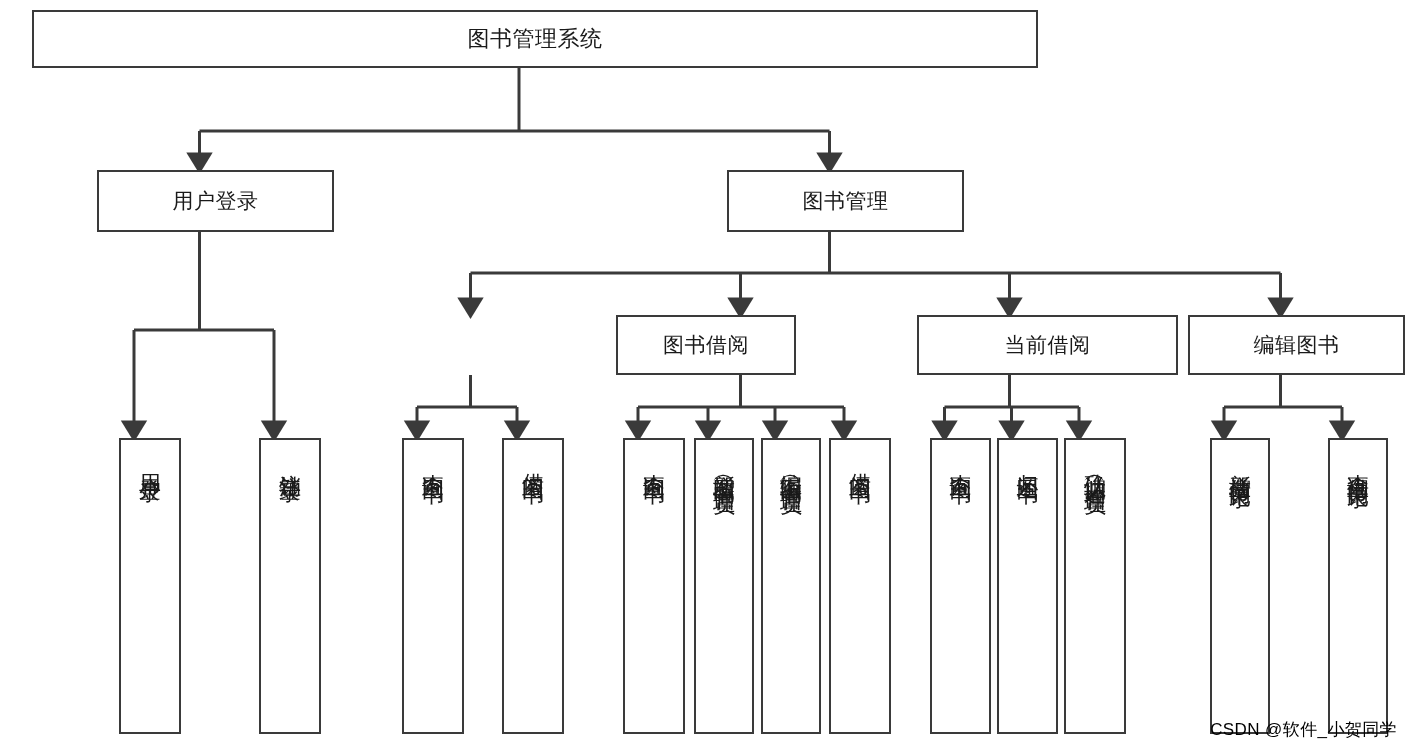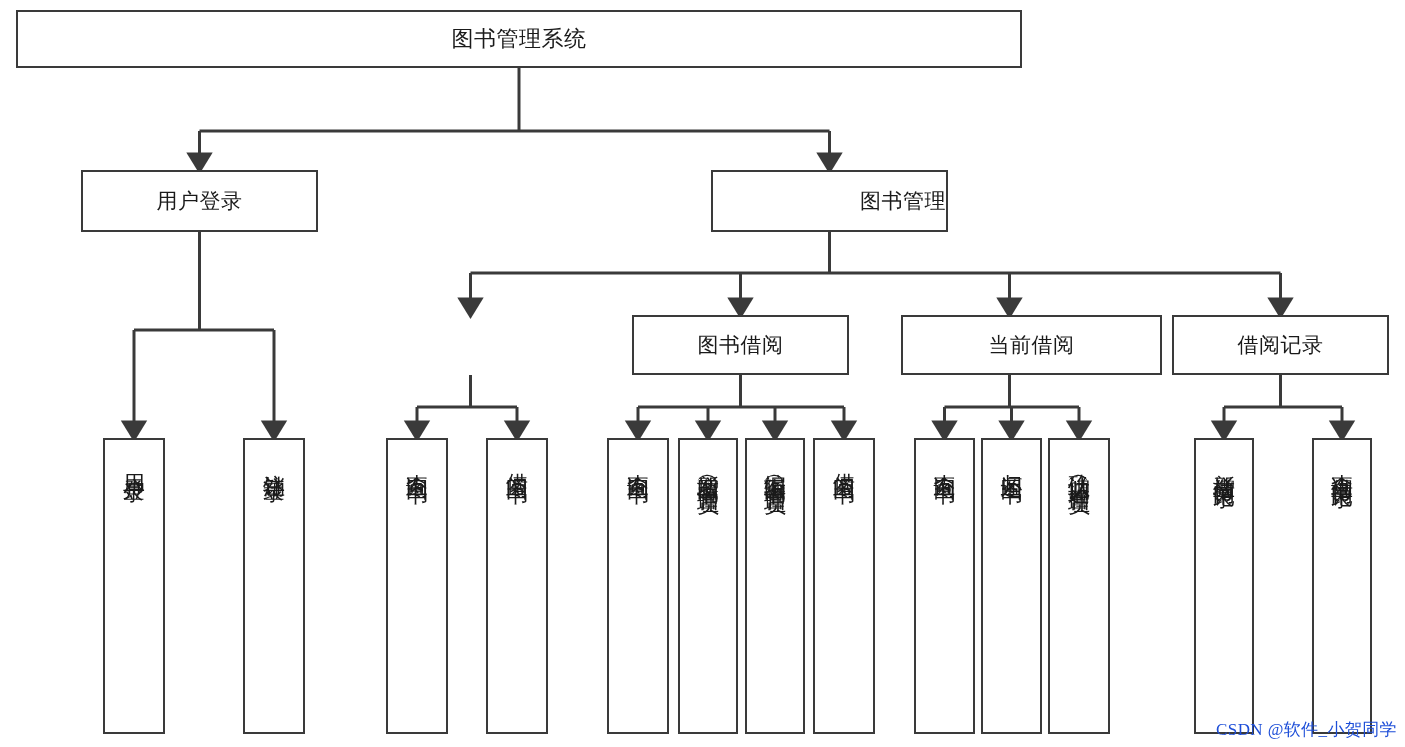"图书管理系统" .node { margin-left: none -> 16px }
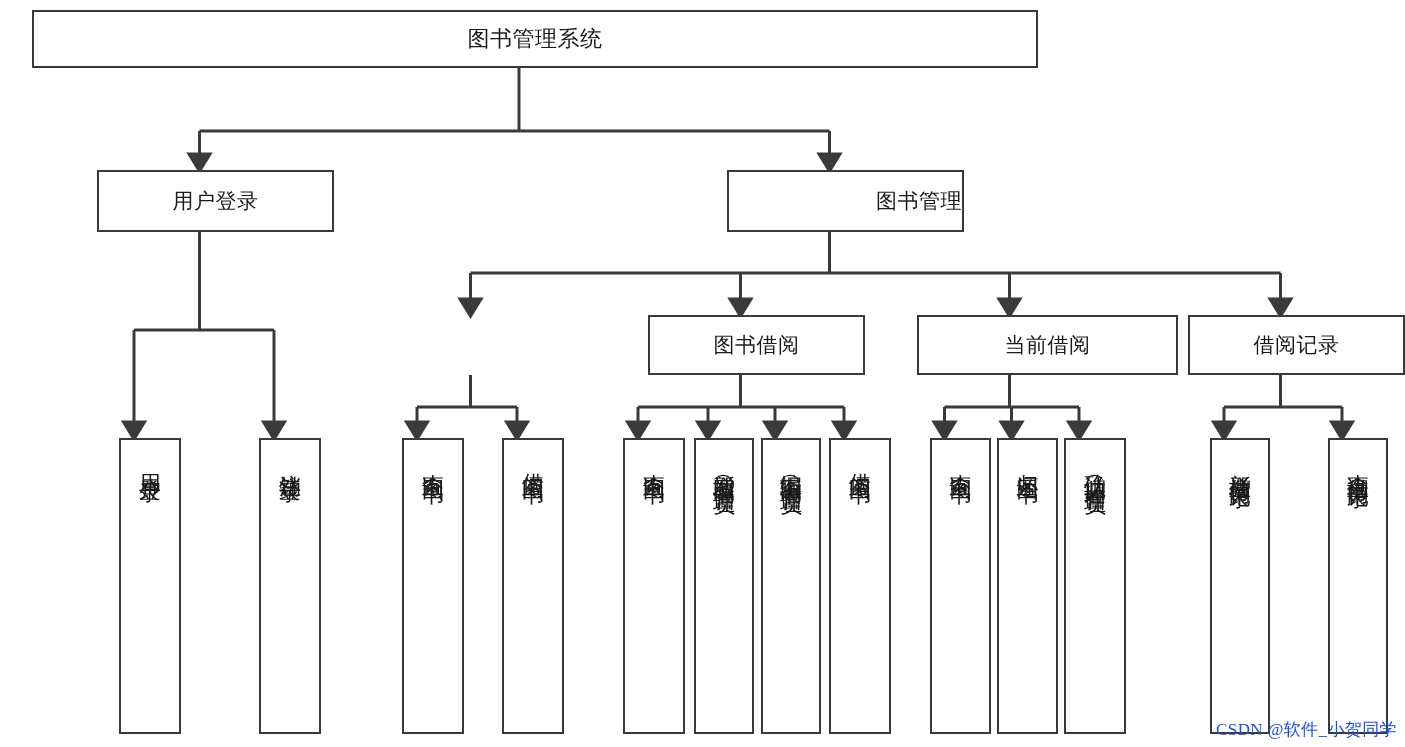"图书管理" div.node { justify-content: flex-end -> none }
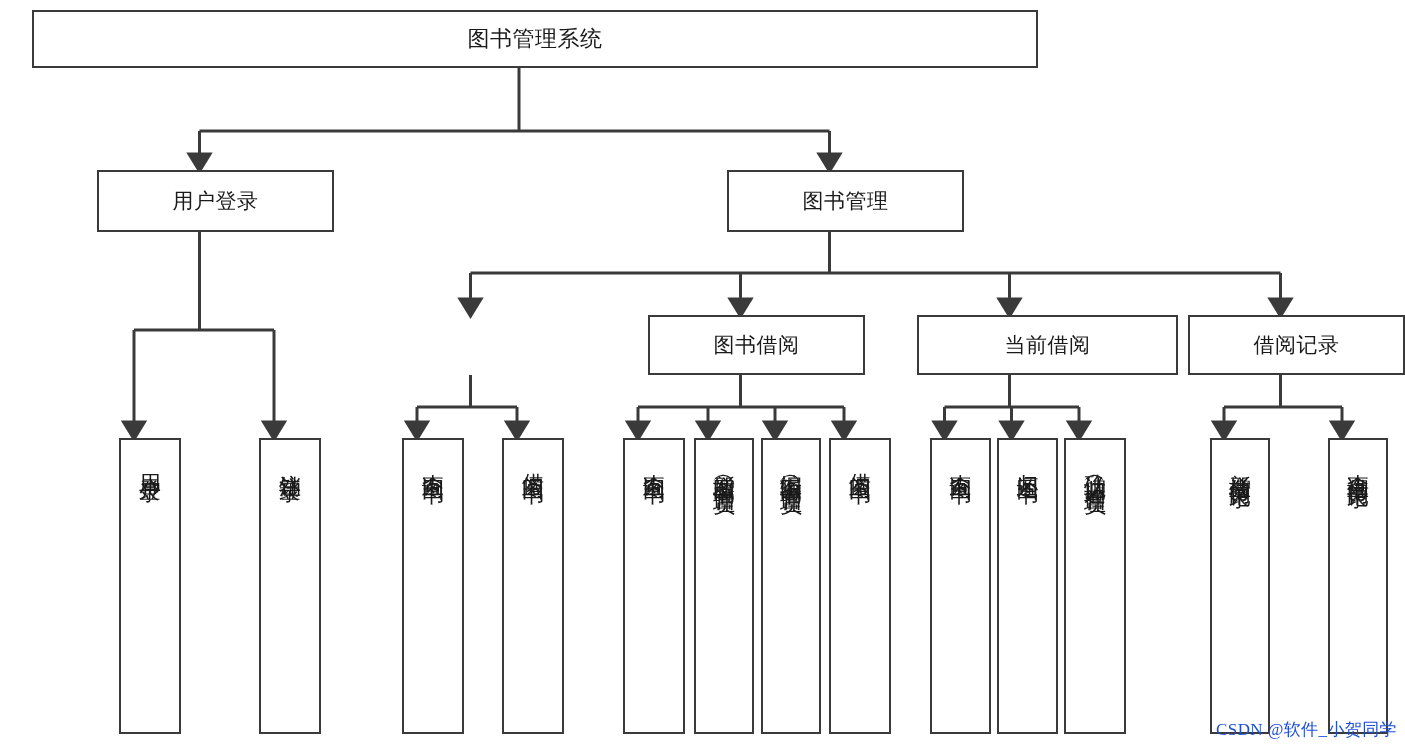"图书借阅" div.node { left: 632px -> 600px; width: 217px -> 180px }
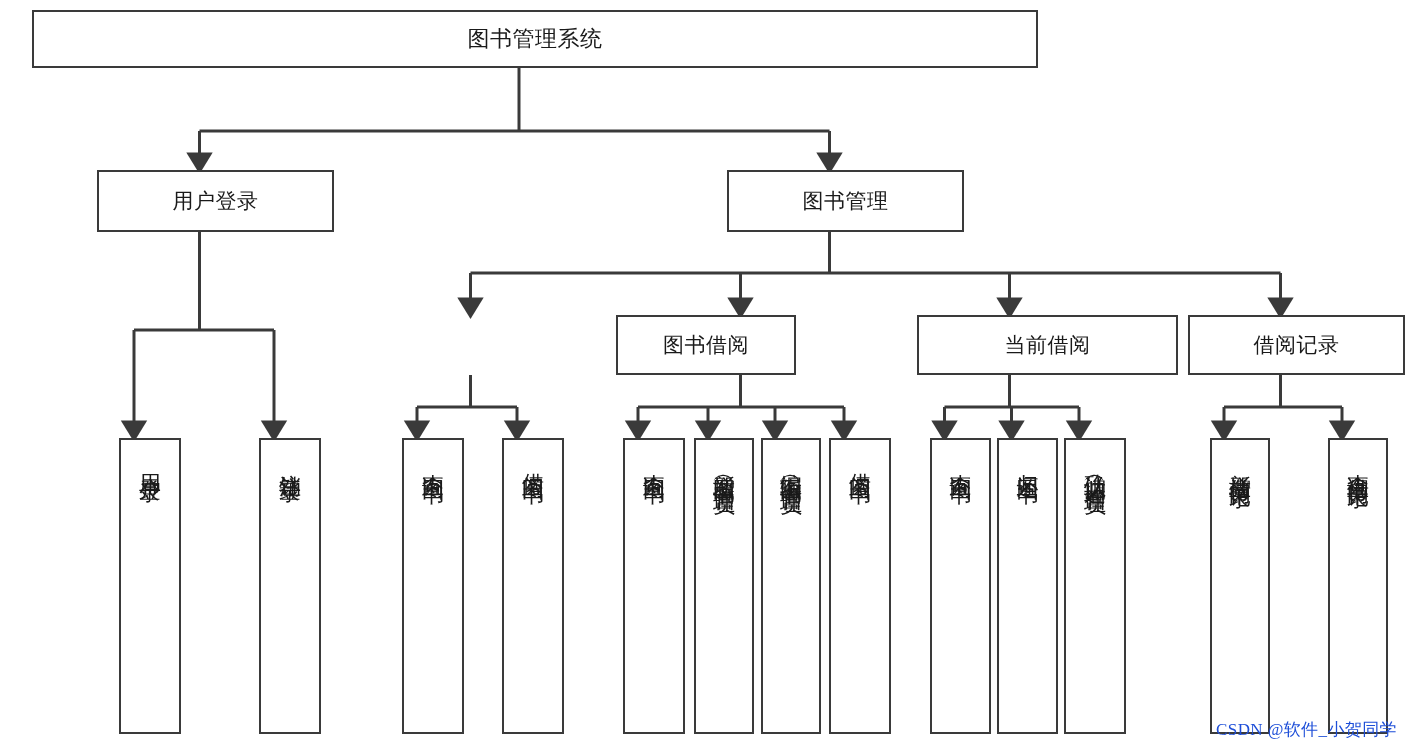"借阅记录" span.lbl { text: 借阅记录 -> 编辑图书 }
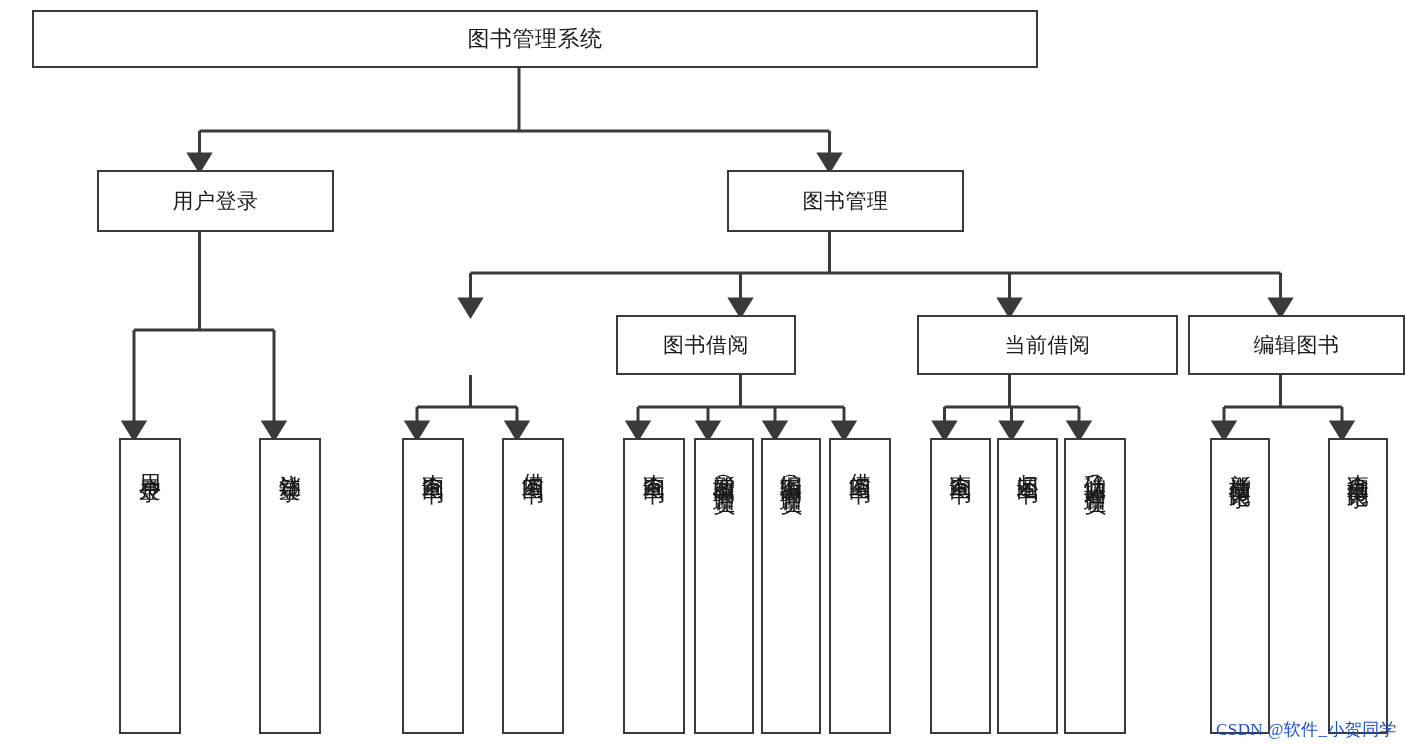"CSDN @软件_小贺同学" #watermark { color: #1d4ed8 -> #000000; font-family: Liberation Serif, serif -> Liberation Sans, sans-serif }
